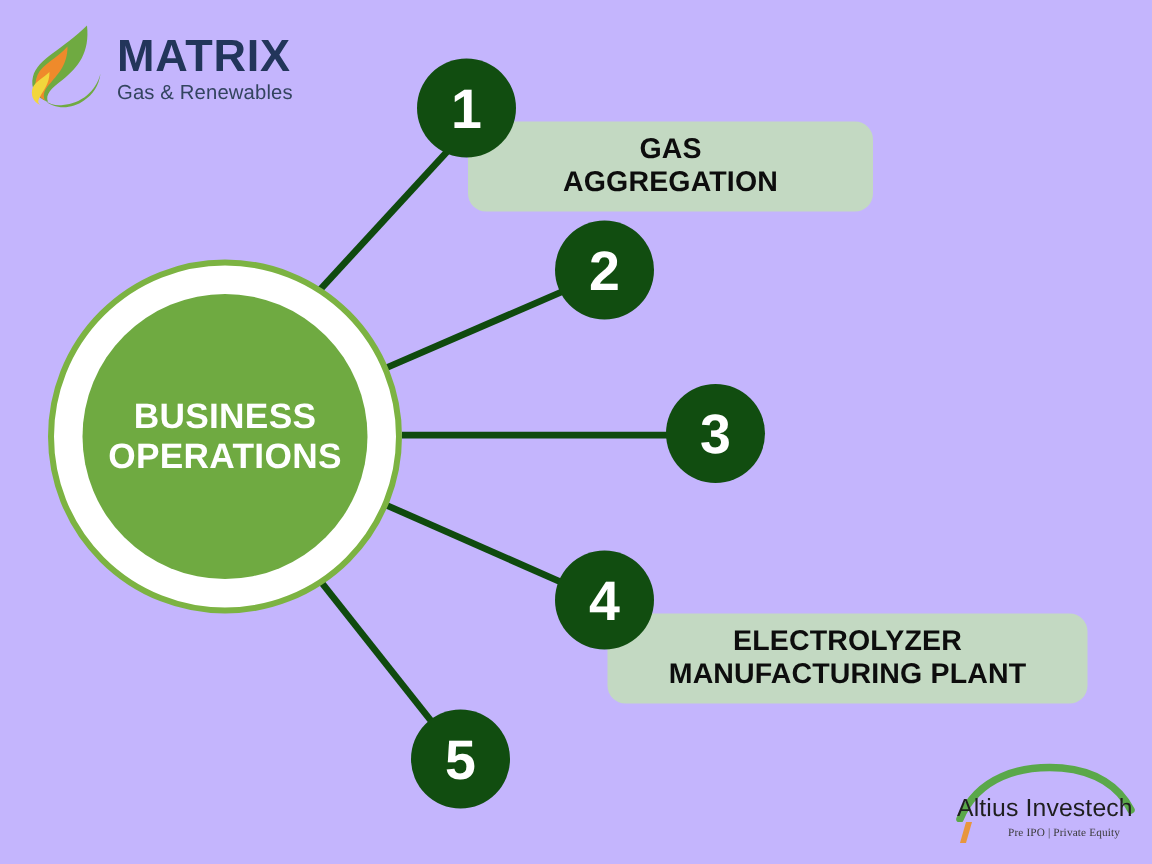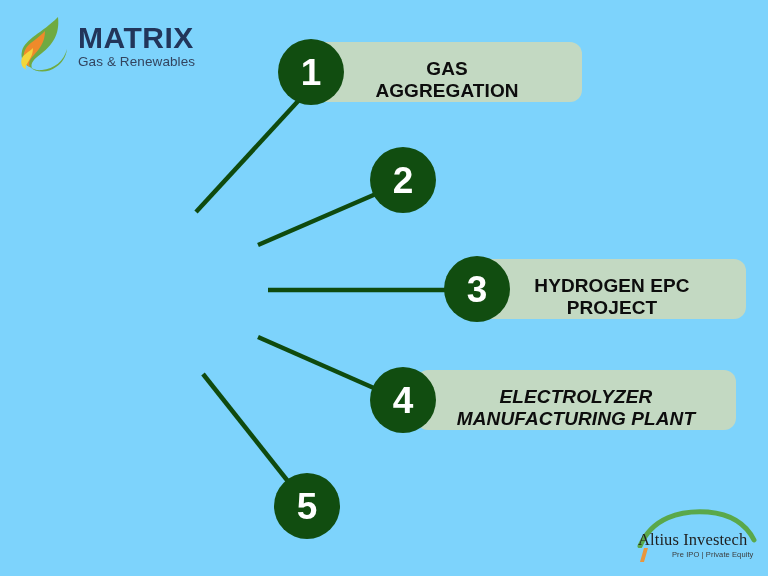"MATRIX" #canvas { background: #7dd3fc -> #c4b5fd }
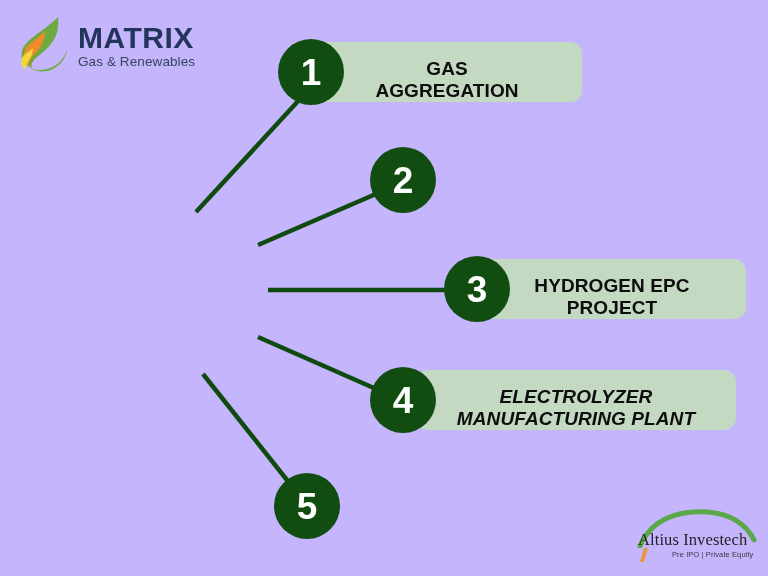"GAS" .pill { align-items: flex-end -> center; margin-top: none -> 39px }
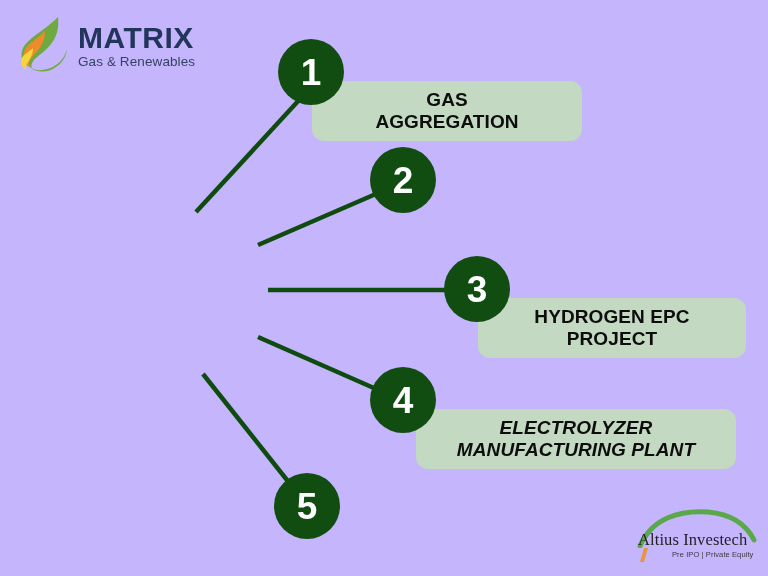"BUSINESS" div { html: none -> <div> <div> <div>BUSINESS OPERATIONS</div> </div> </div> }
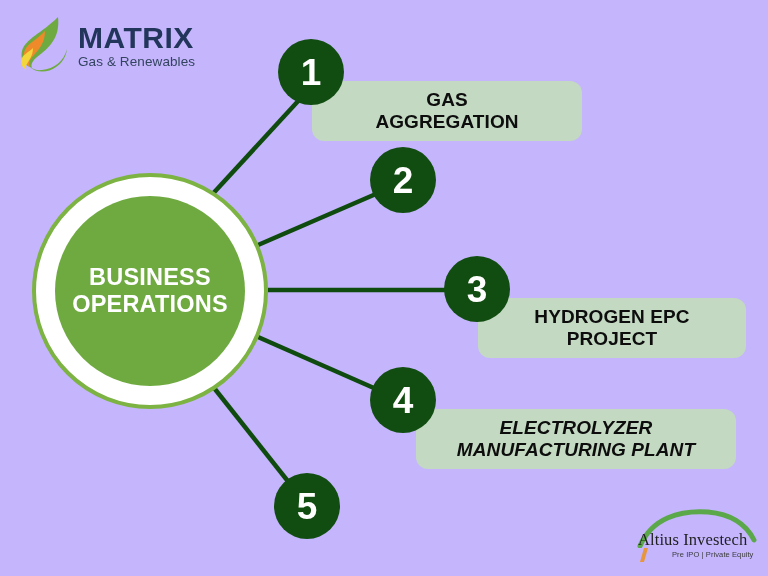"HYDROGEN EPC" div.pill { html: <div> <div>HYDROGEN EPC PROJECT</div> </div> -> none }
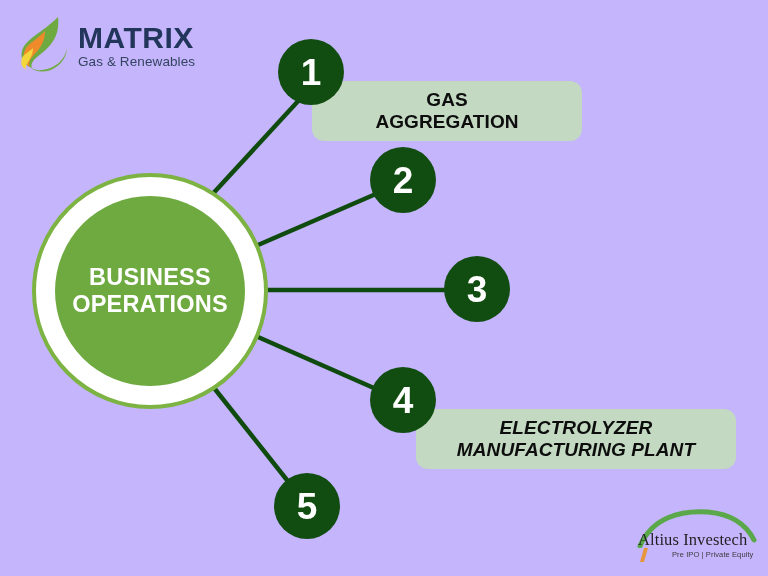"ELECTROLYZER" div.pill { font-style: italic -> none; left: 416px -> 405px }
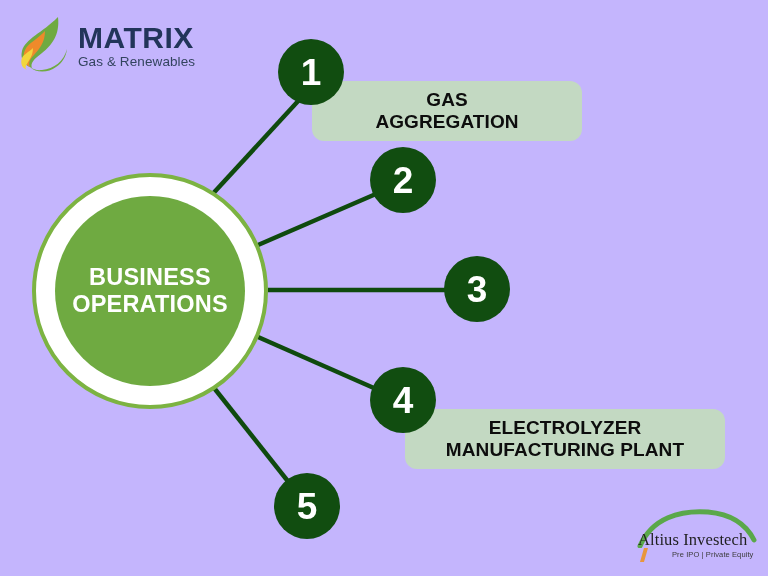"Altius Investech" #altius-name { font-family: Liberation Serif, serif -> Liberation Sans, sans-serif }
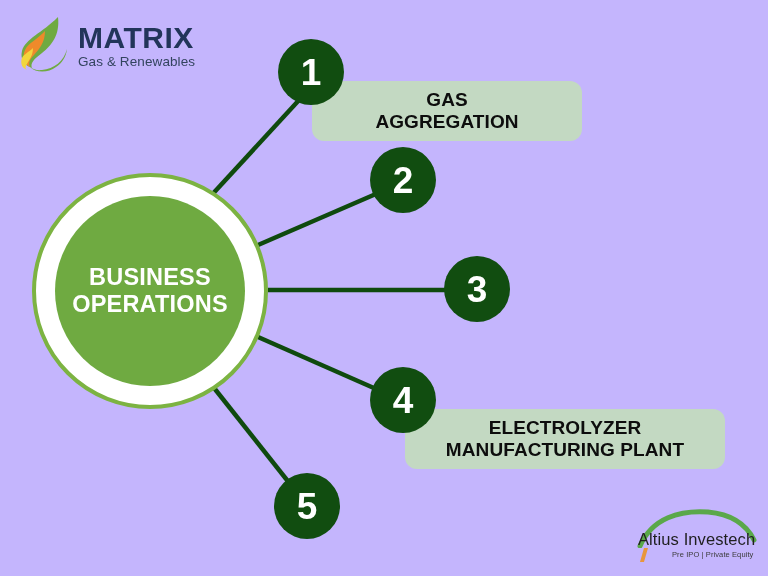"Pre IPO | Private Equity" #altius-tagline { font-family: Liberation Sans, sans-serif -> Liberation Serif, serif }
